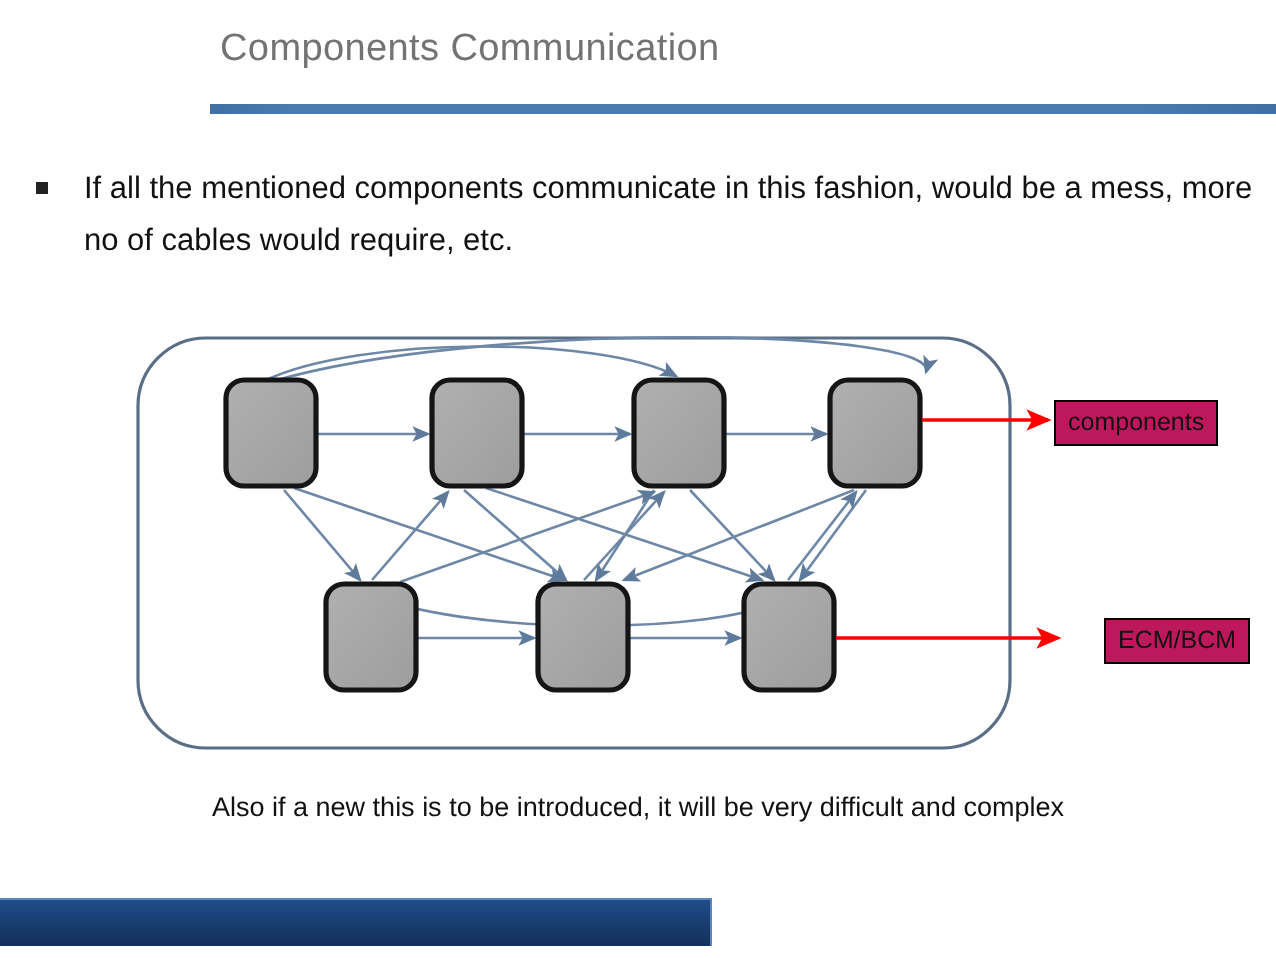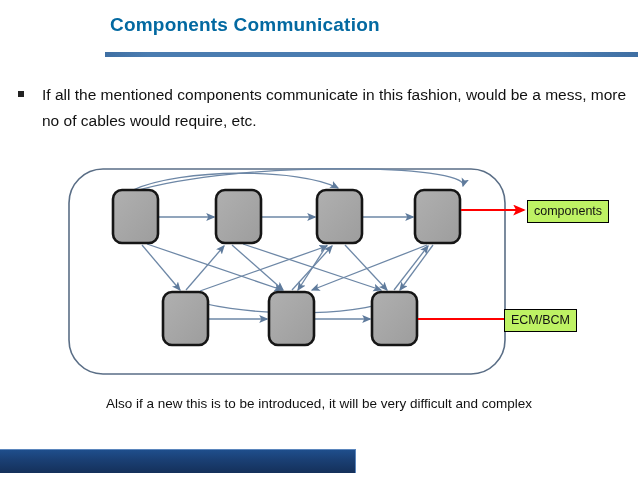"Components Communication" .slide-title { color: #0369a1 -> #737373; font-weight: 700 -> 400 }
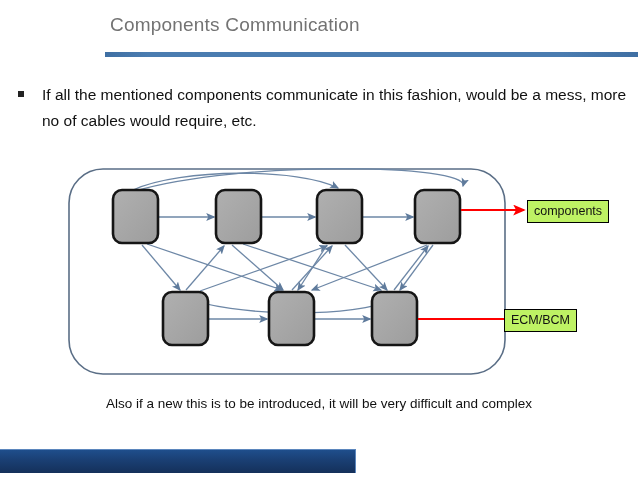"components" .label-box { background: #bef264 -> #be185d }
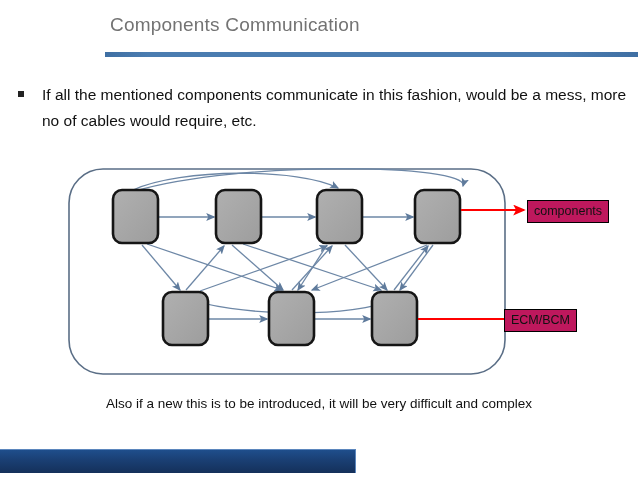"ECM/BCM" #label-ecmbcm { left: 504px -> 552px }
